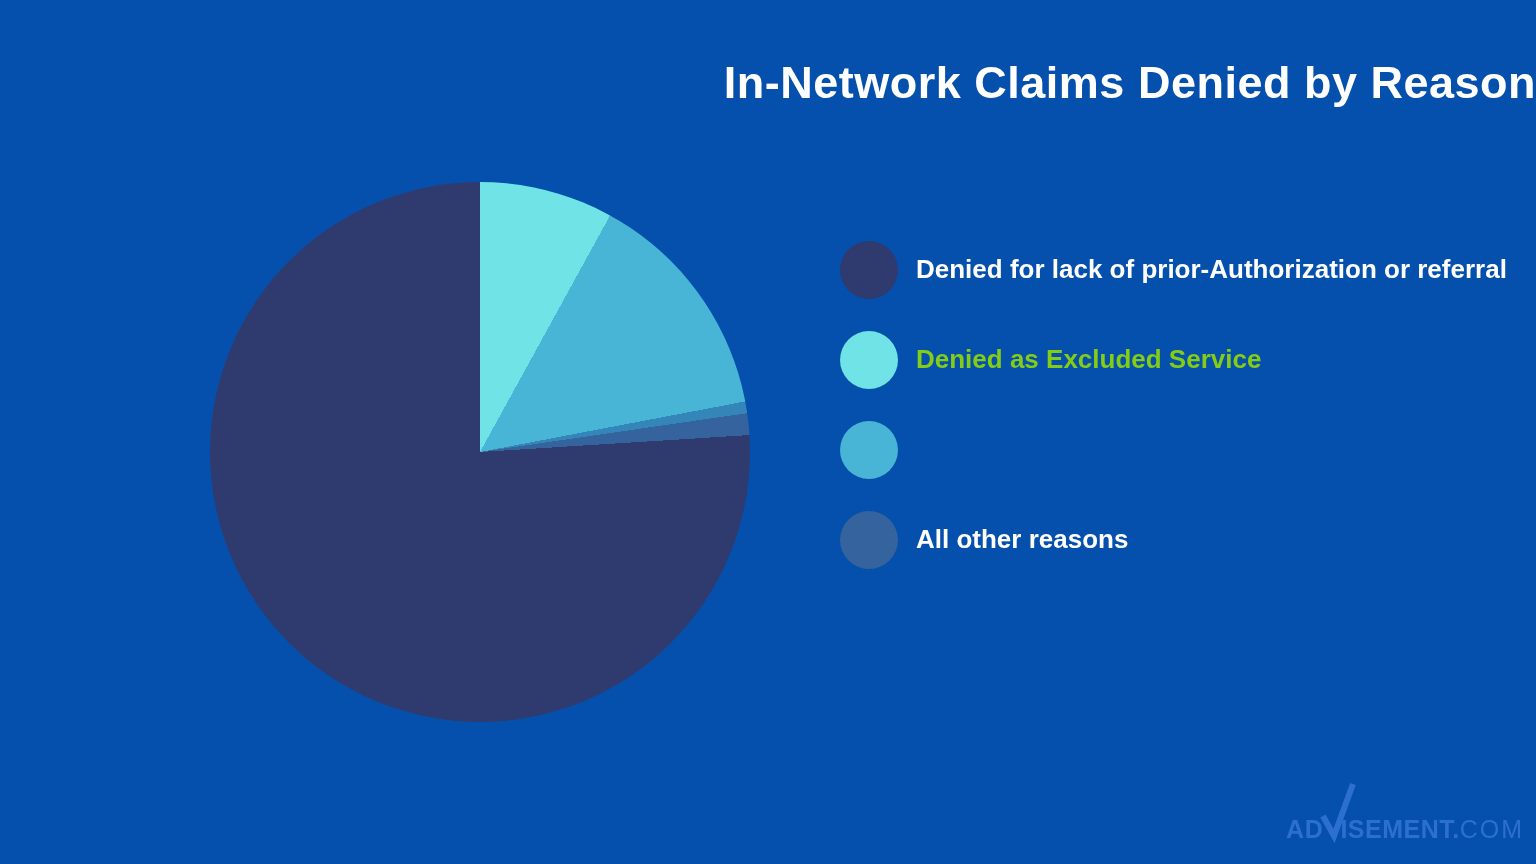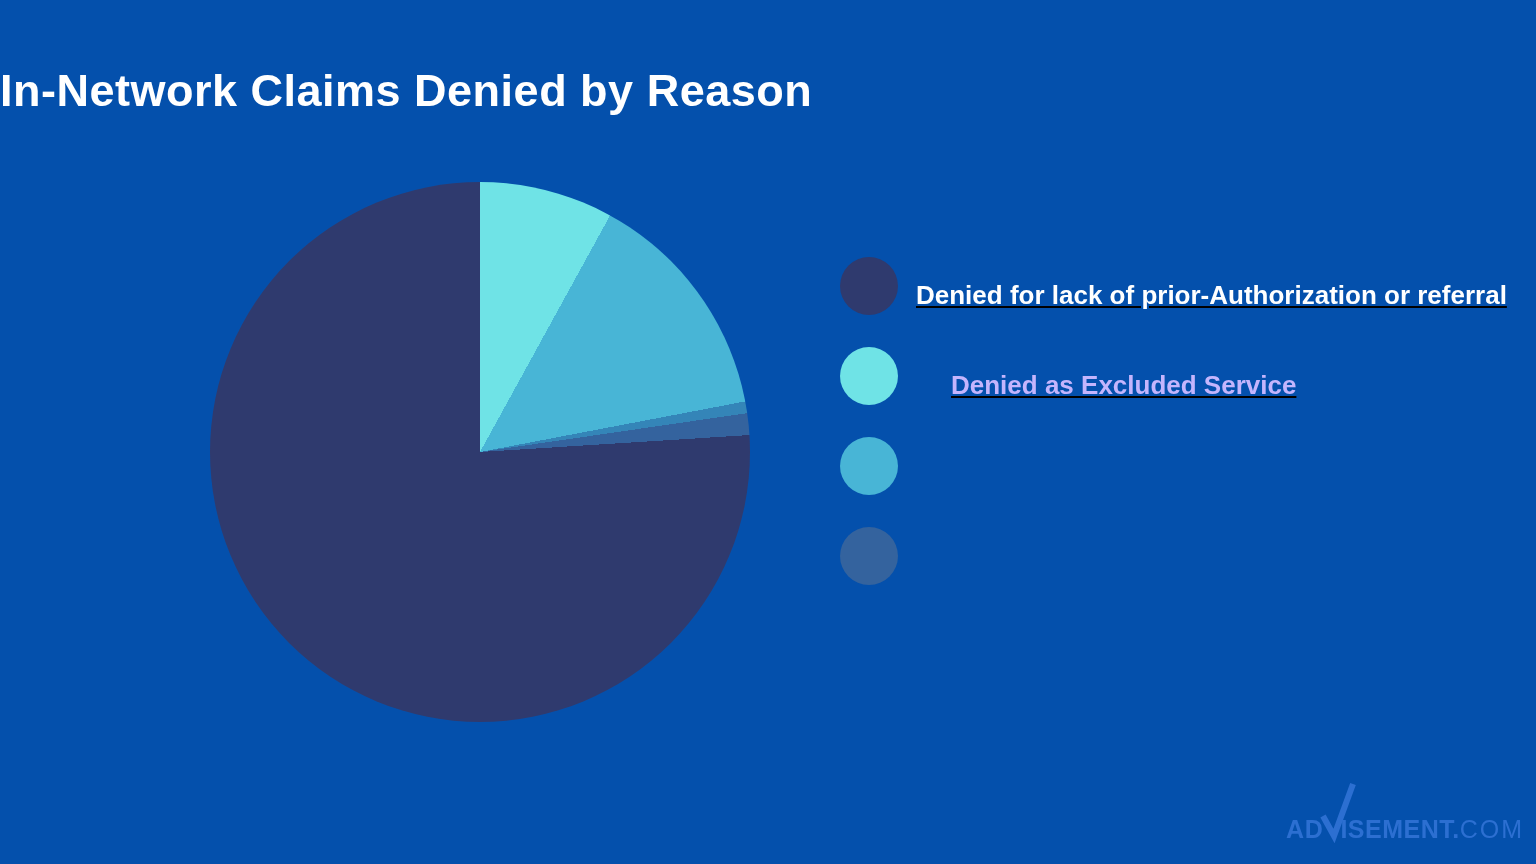"In-Network Claims Denied by Reason" .chart-title { text-align: left -> right; top: 64px -> 56px }
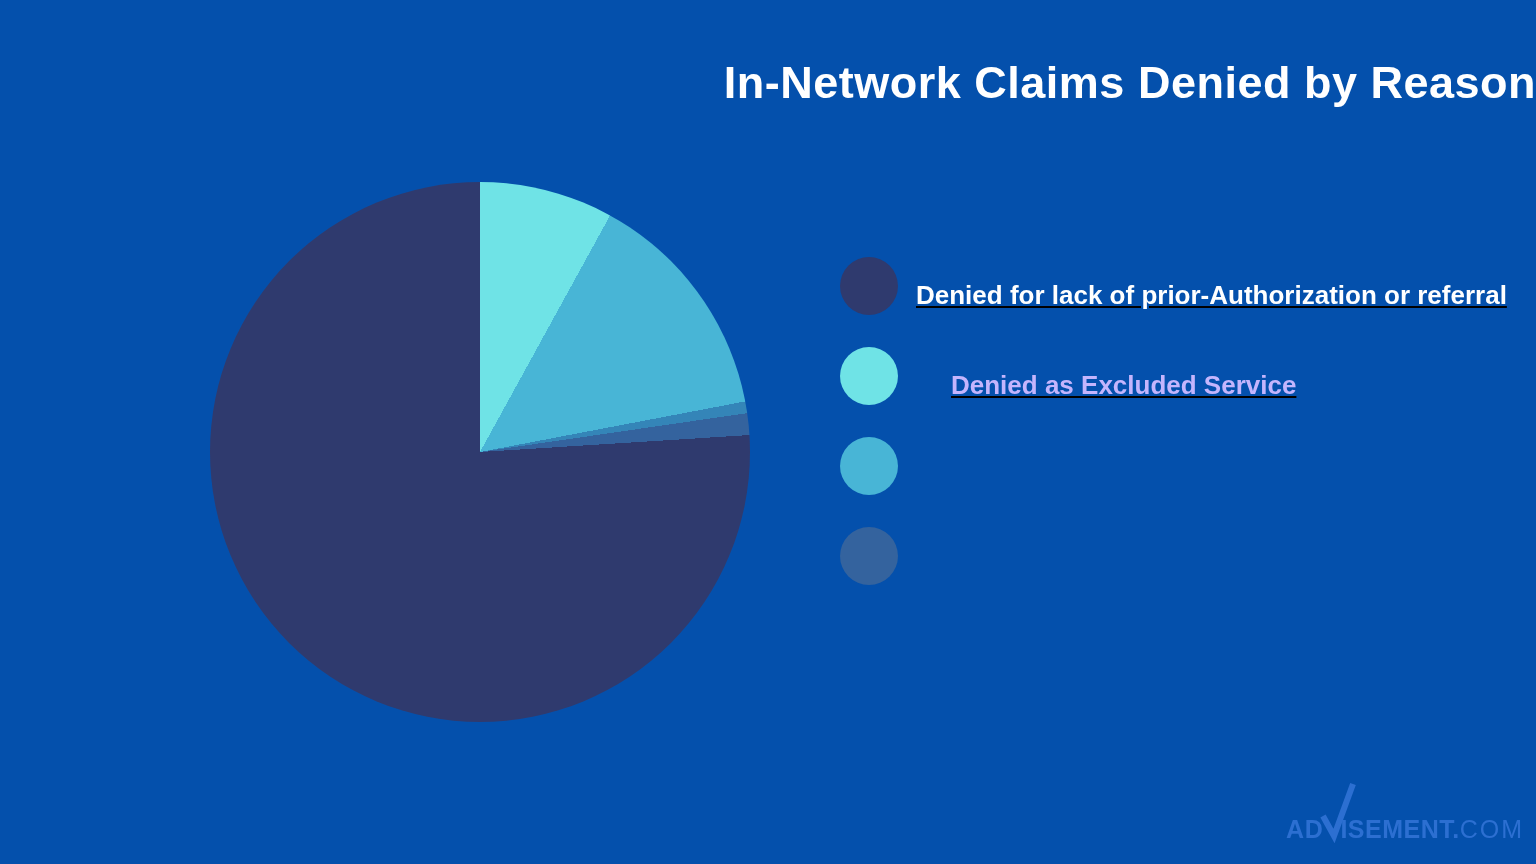"Denied for lack of prior-Authorization" .legend-item { align-items: flex-end -> center; text-decoration: underline -> none }
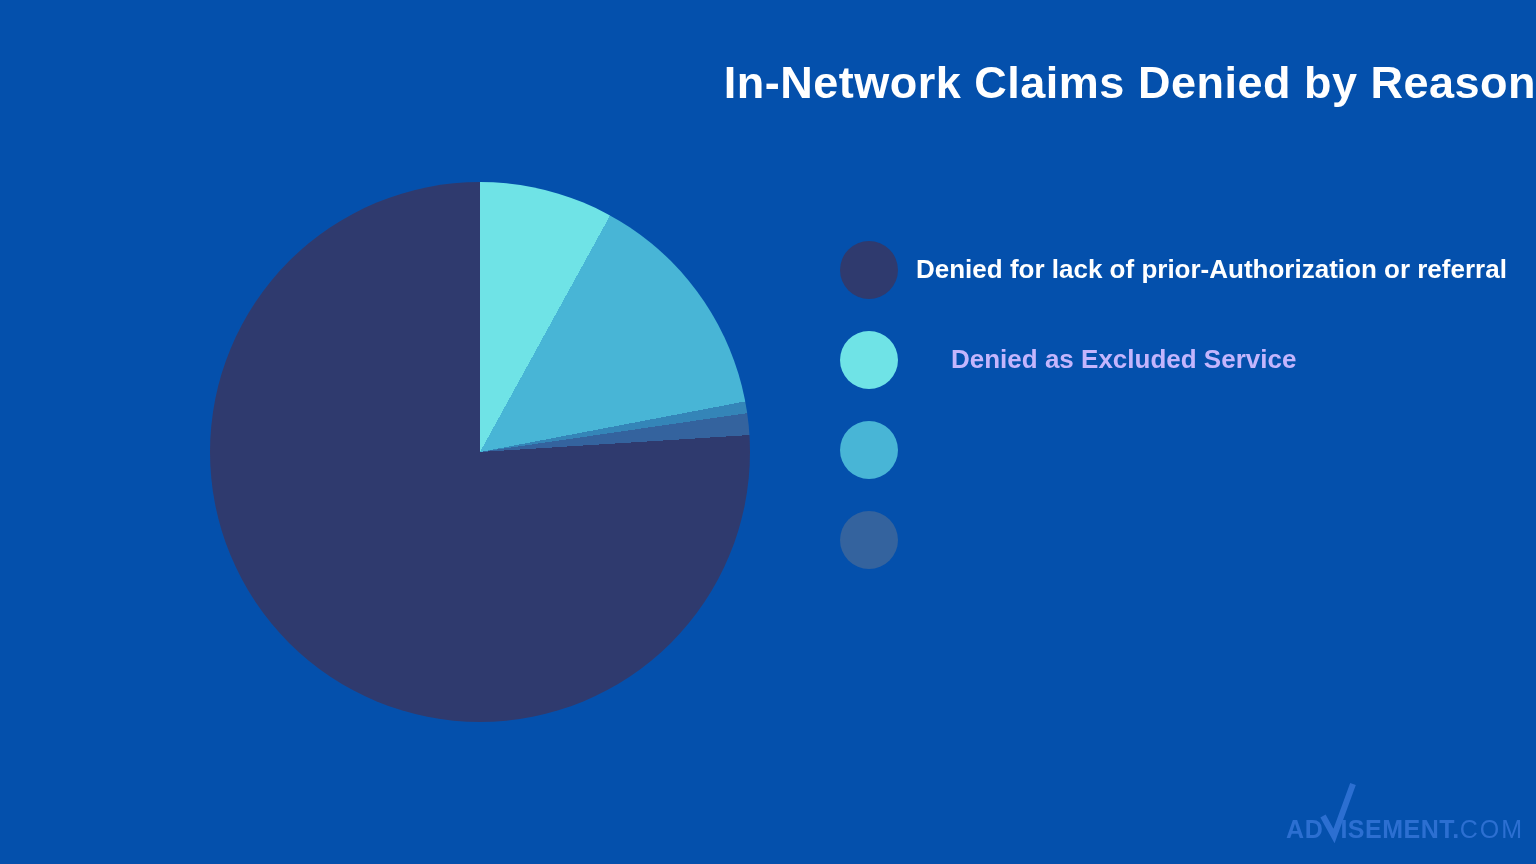"Denied as Excluded Service" span.legend-label { color: #c4b5fd -> #84cc16; margin-left: 35px -> none }
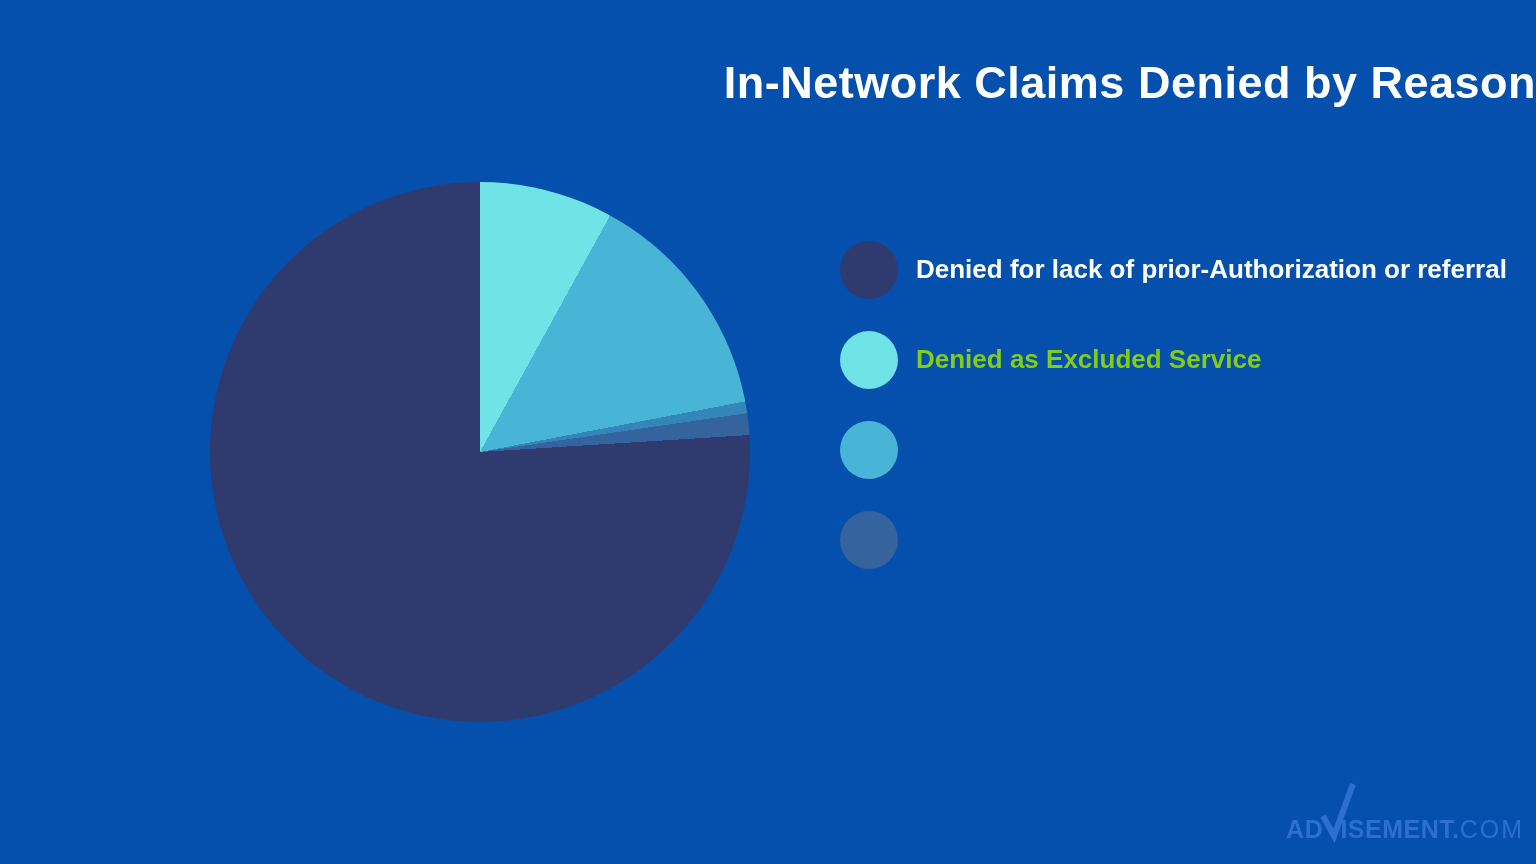"All other reasons" span.legend-label { html: none -> <span>All other reasons</span> }
